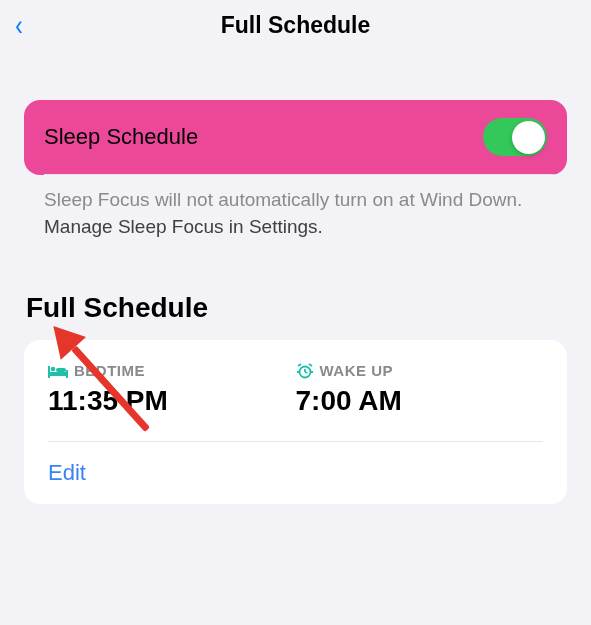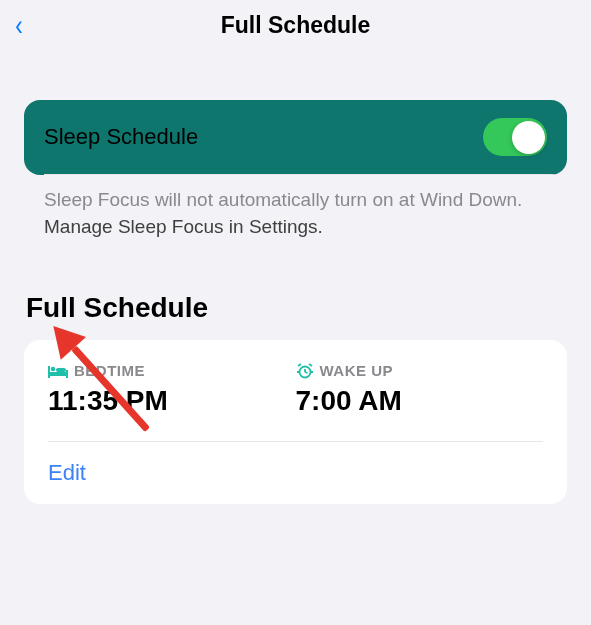"Sleep Schedule" .card { background: #0f766e -> #ec4899 }
